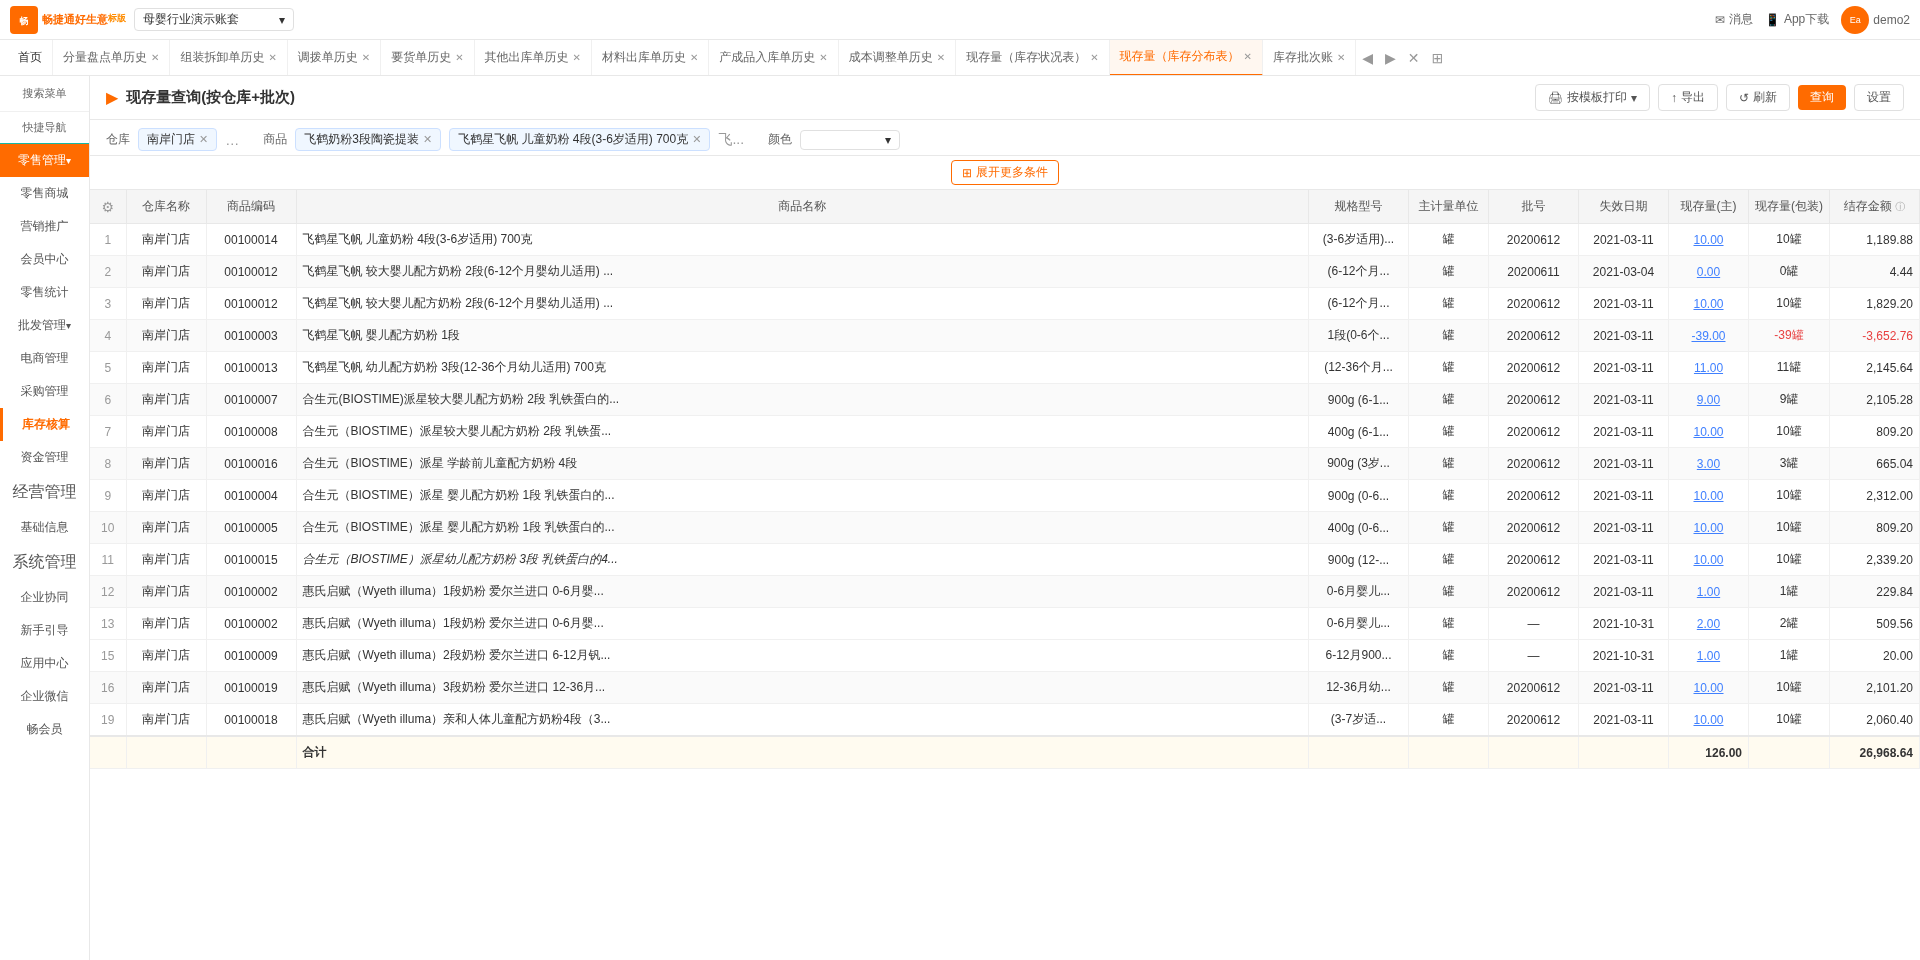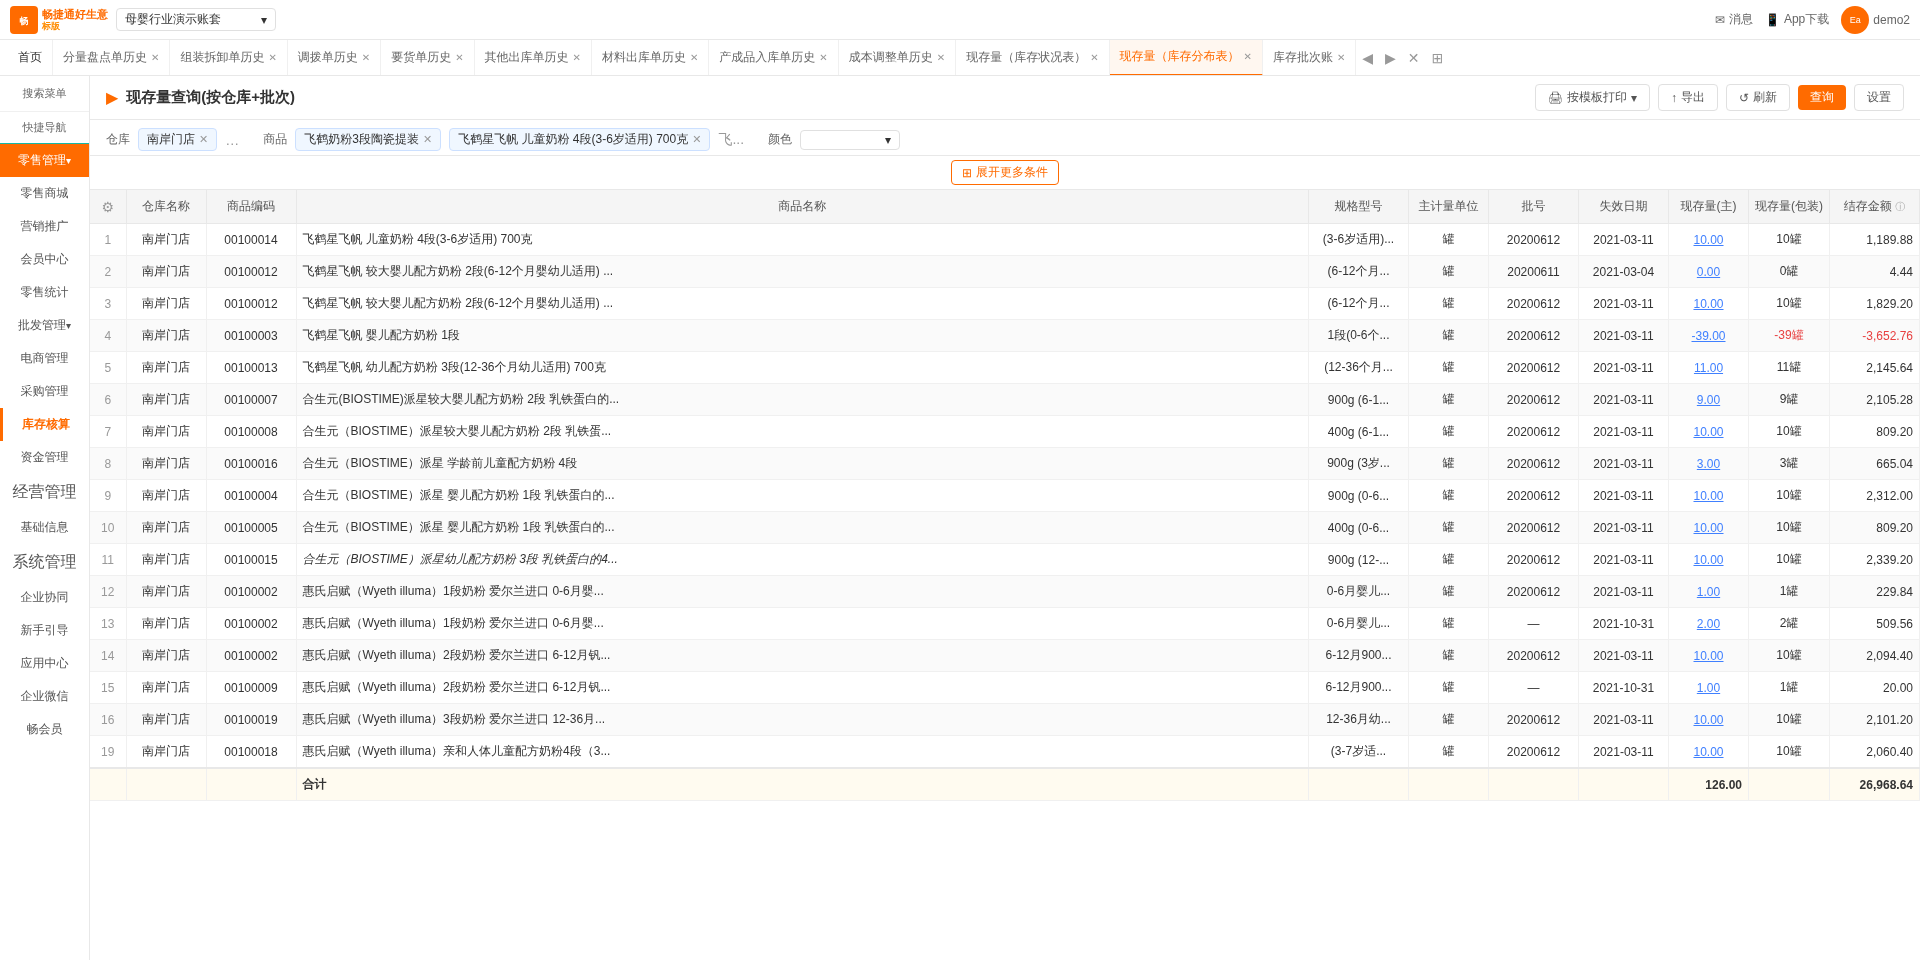"畅捷通好生意" div { flex-direction: column -> row }
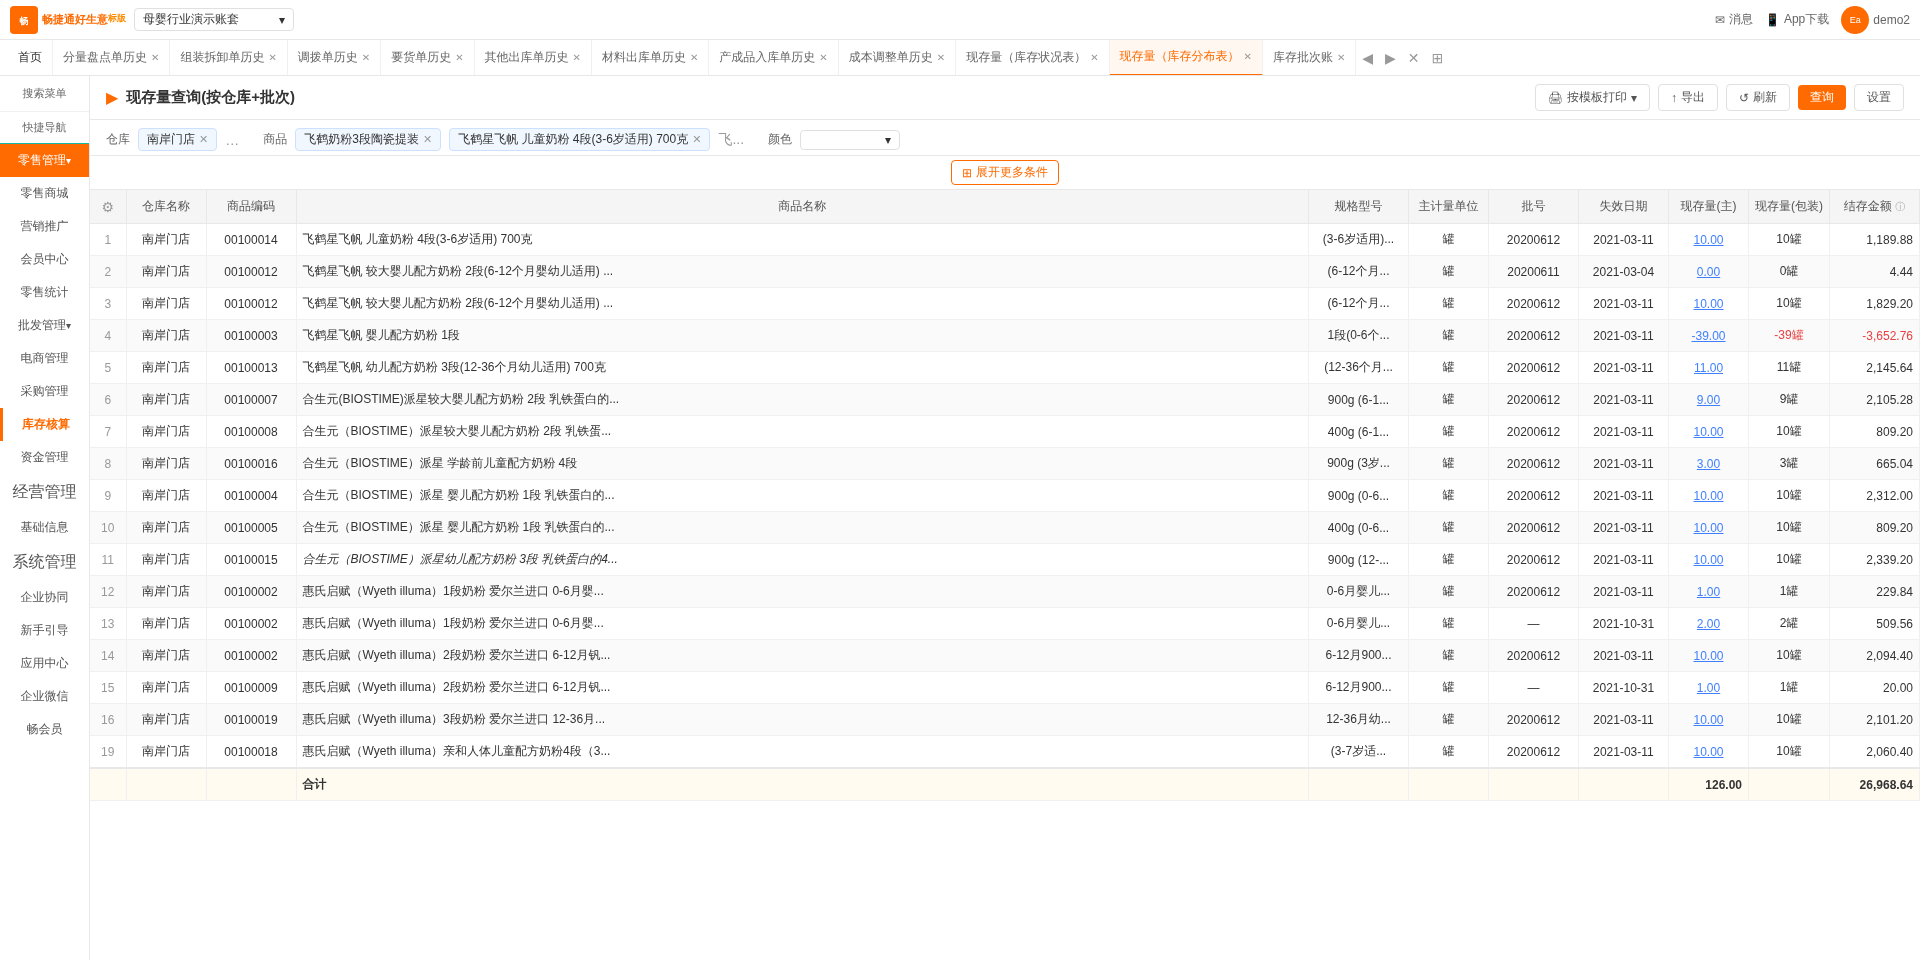"14" tr { html: <tr> <td>14</td> <td>南岸门店</td> <td>00100002</td> <td>惠氏启赋（Wyeth illuma）2段奶粉 爱尔兰进口 6-12月钒...</td> <td>6-12月900...</td> <td>罐</td> <td>20200612</td> <td>2021-03-11</td> <td>10.00</td> <td>10罐</td> <td>2,094.40</td> </tr> -> none }
